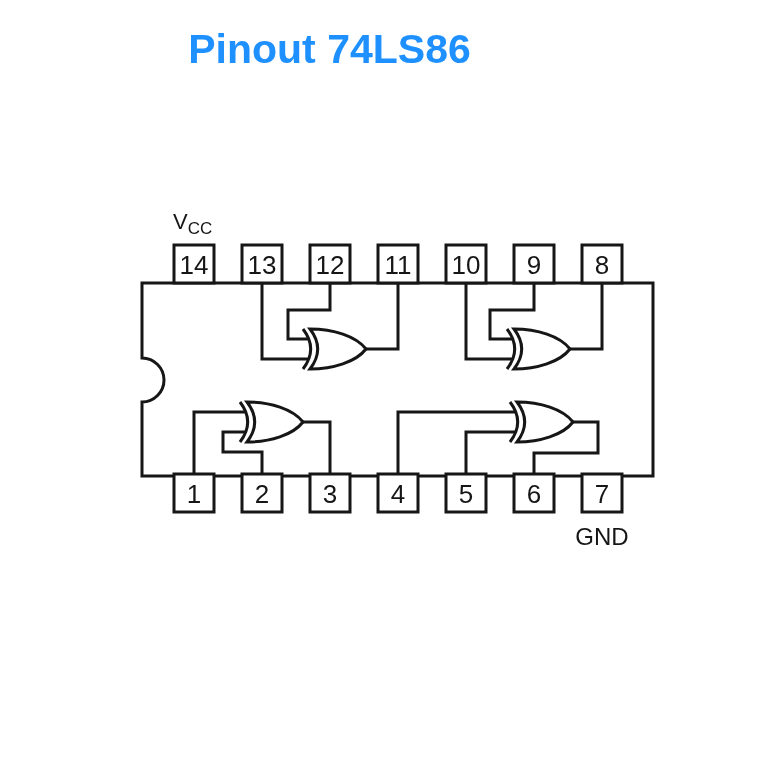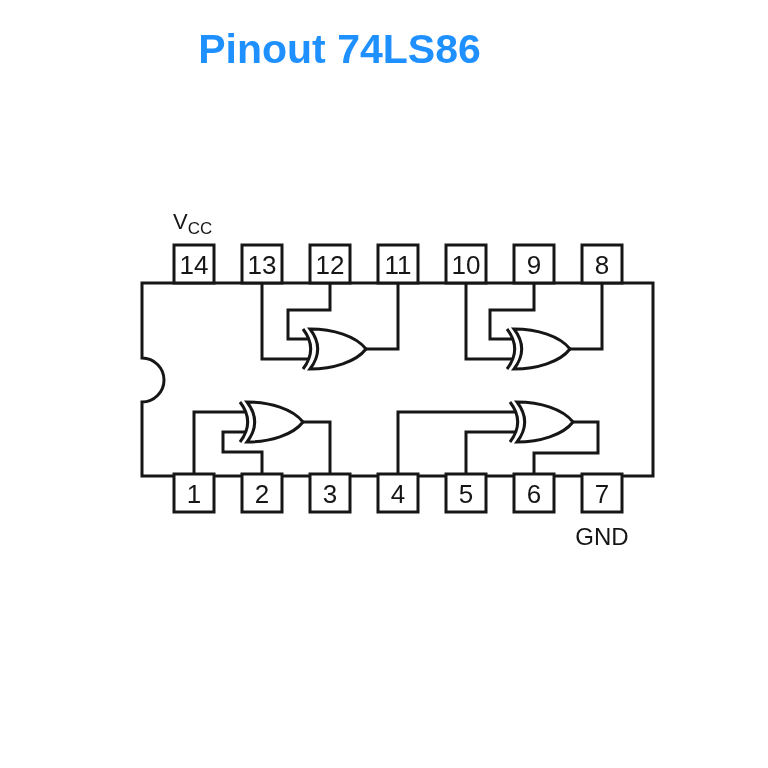"Pinout 74LS86" .canvas { padding-left: 20px -> none }
